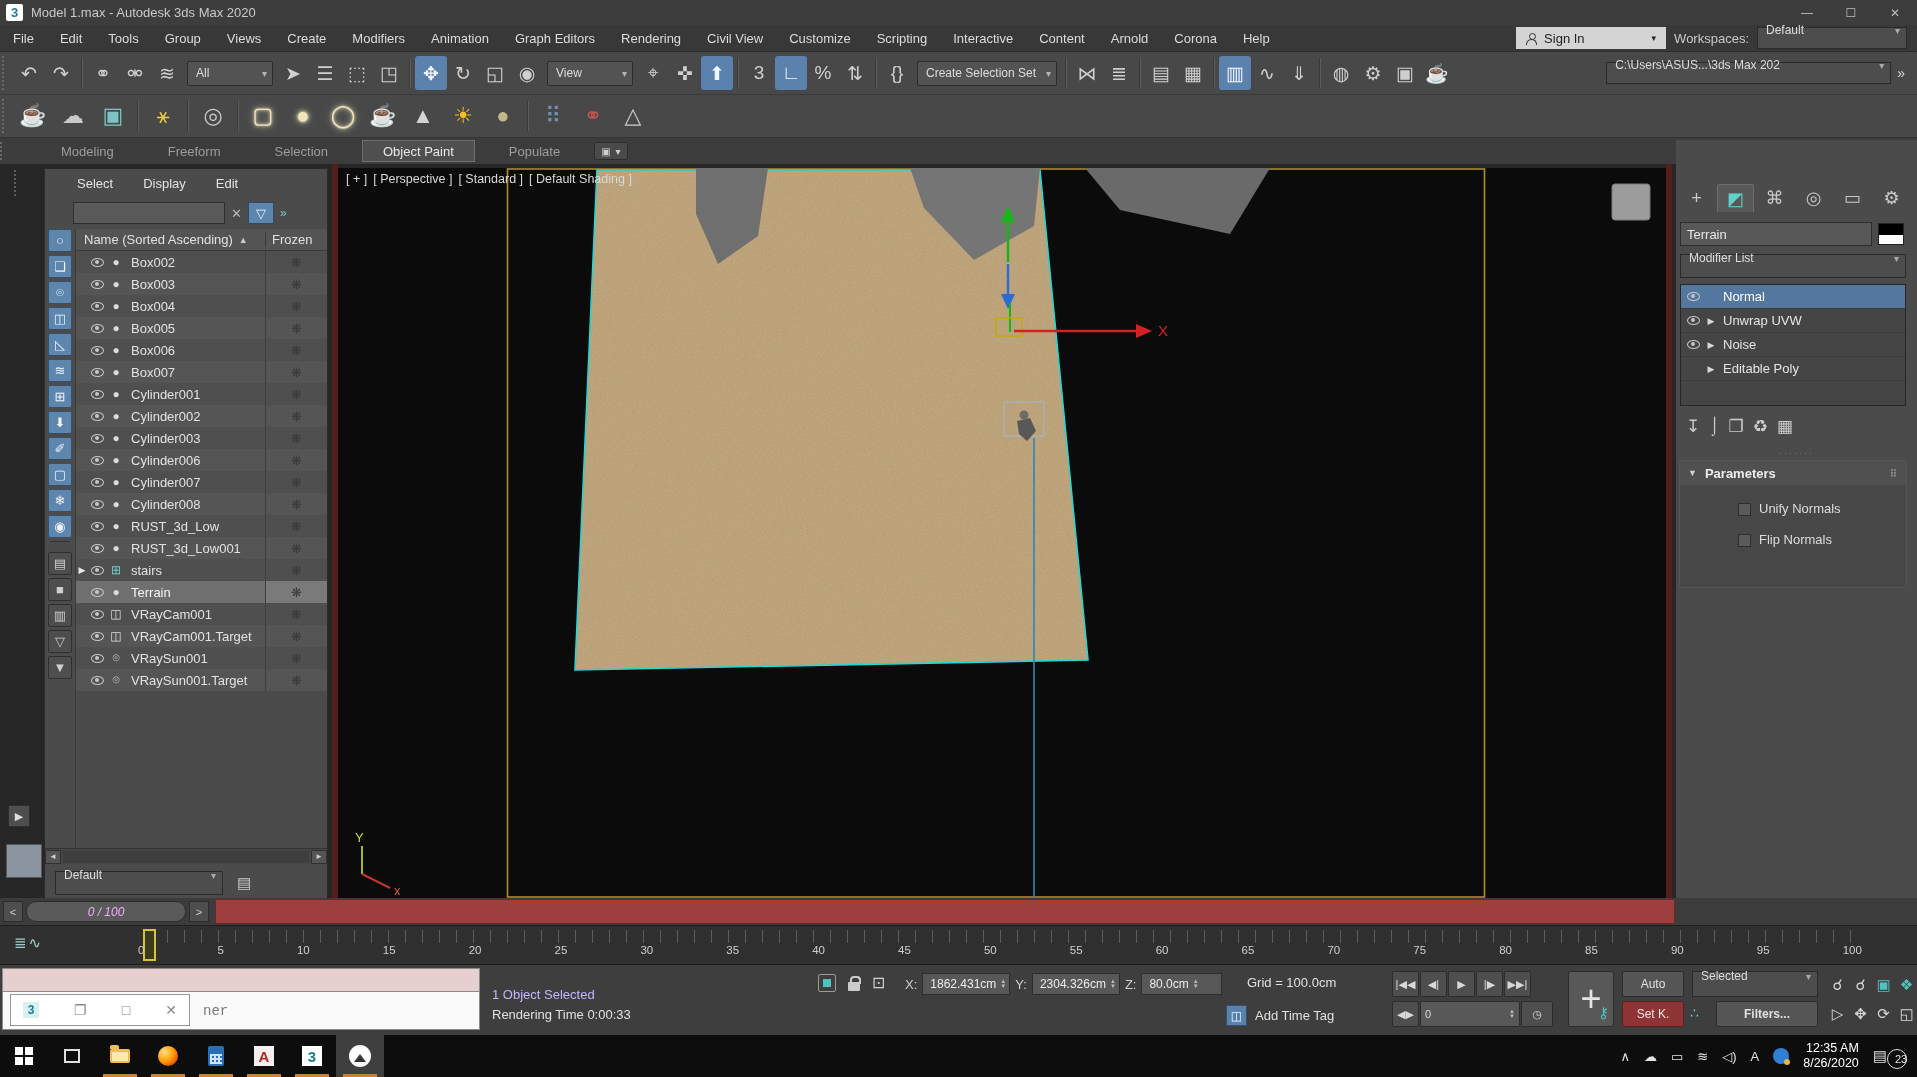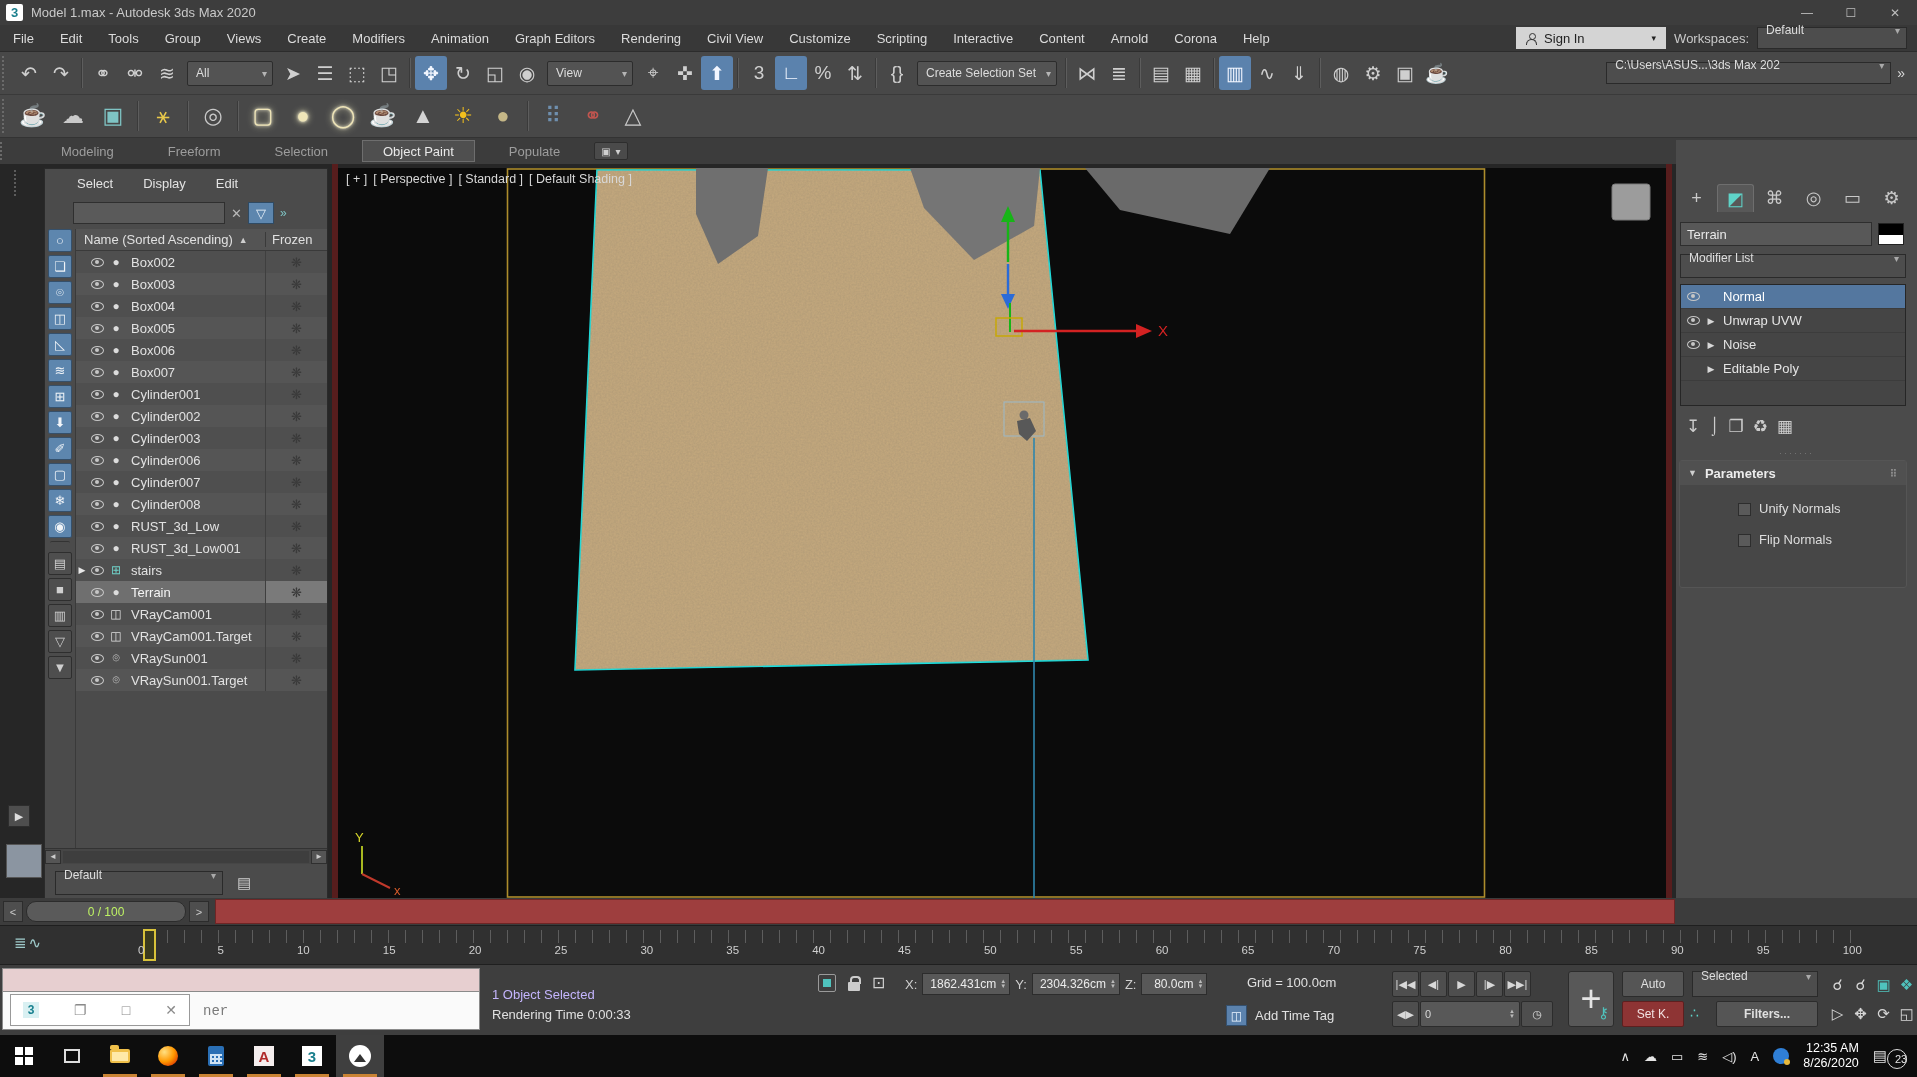"0 / 100" .frame-pill { color: #bef264 -> #f0abfc; font-style: none -> italic }
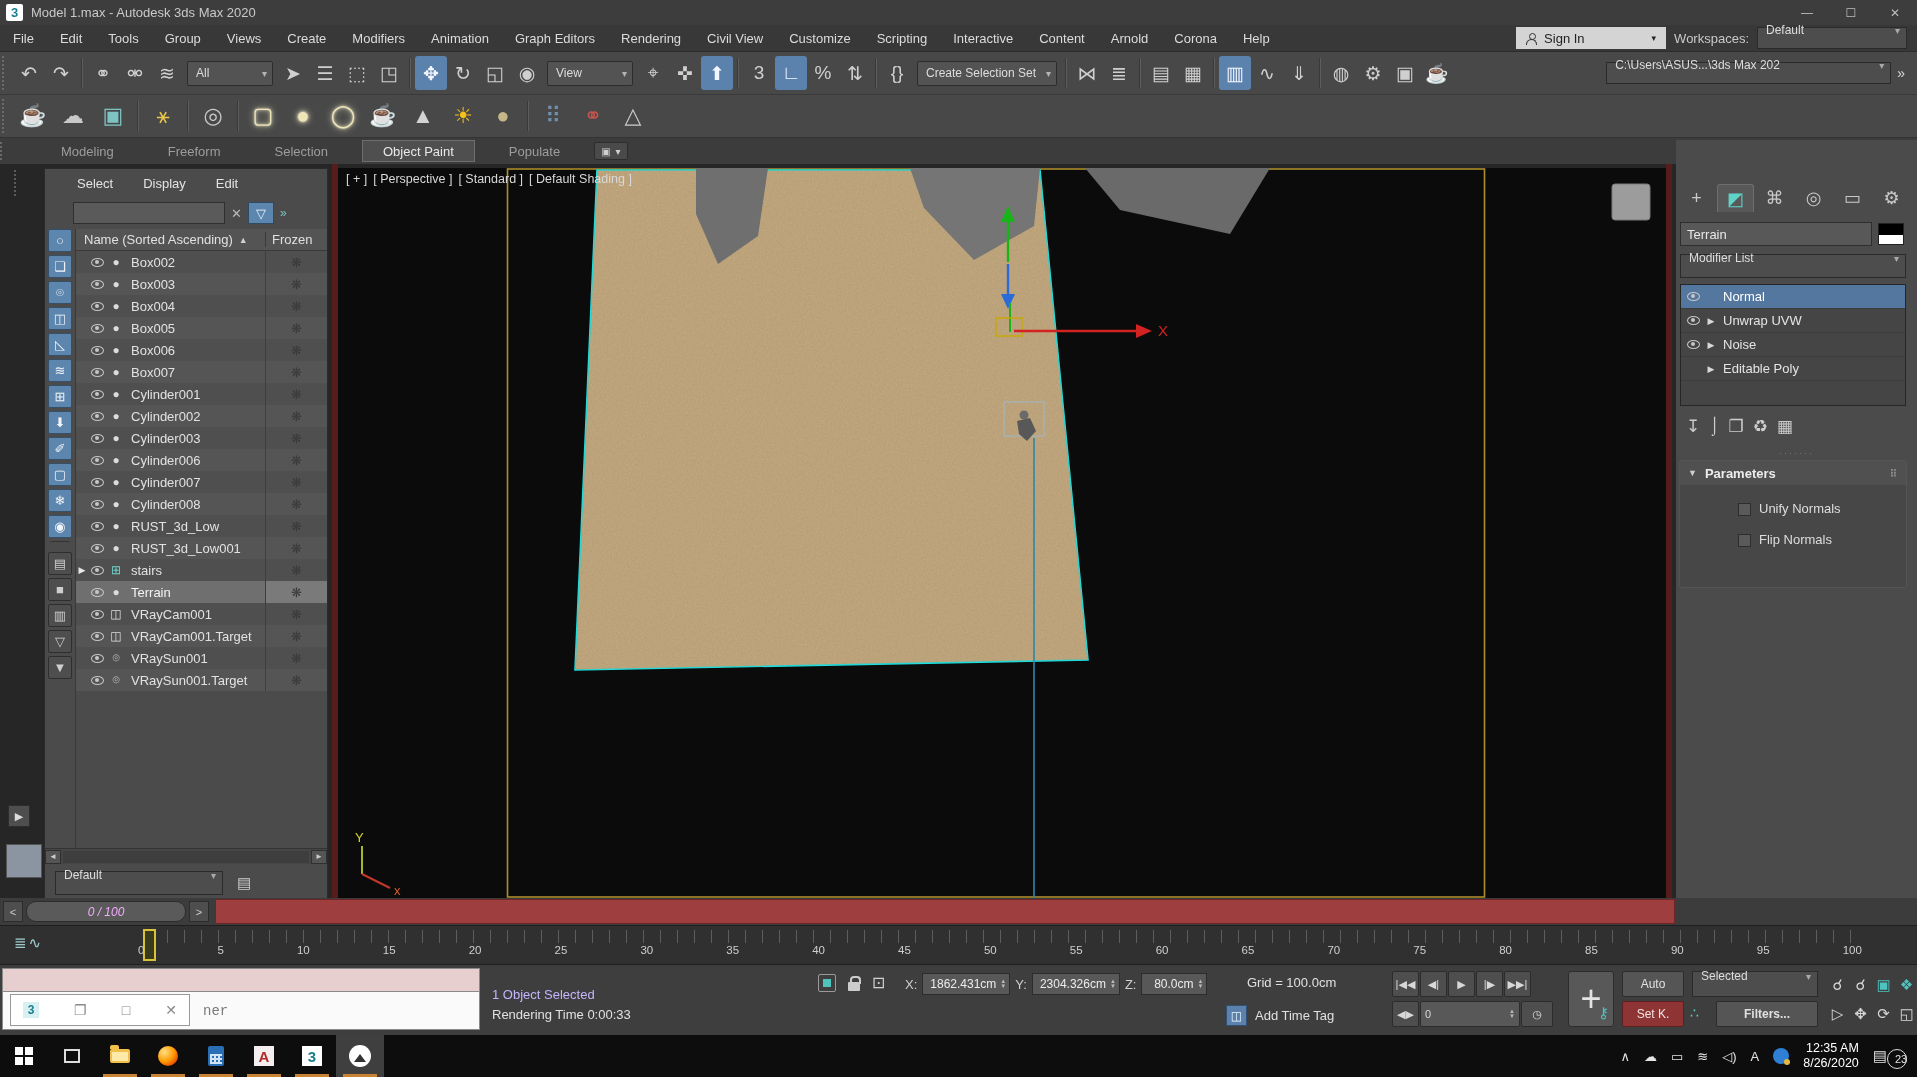"80.0cm" span.st-field { justify-content: flex-end -> flex-start; width: 66px -> 81px }
